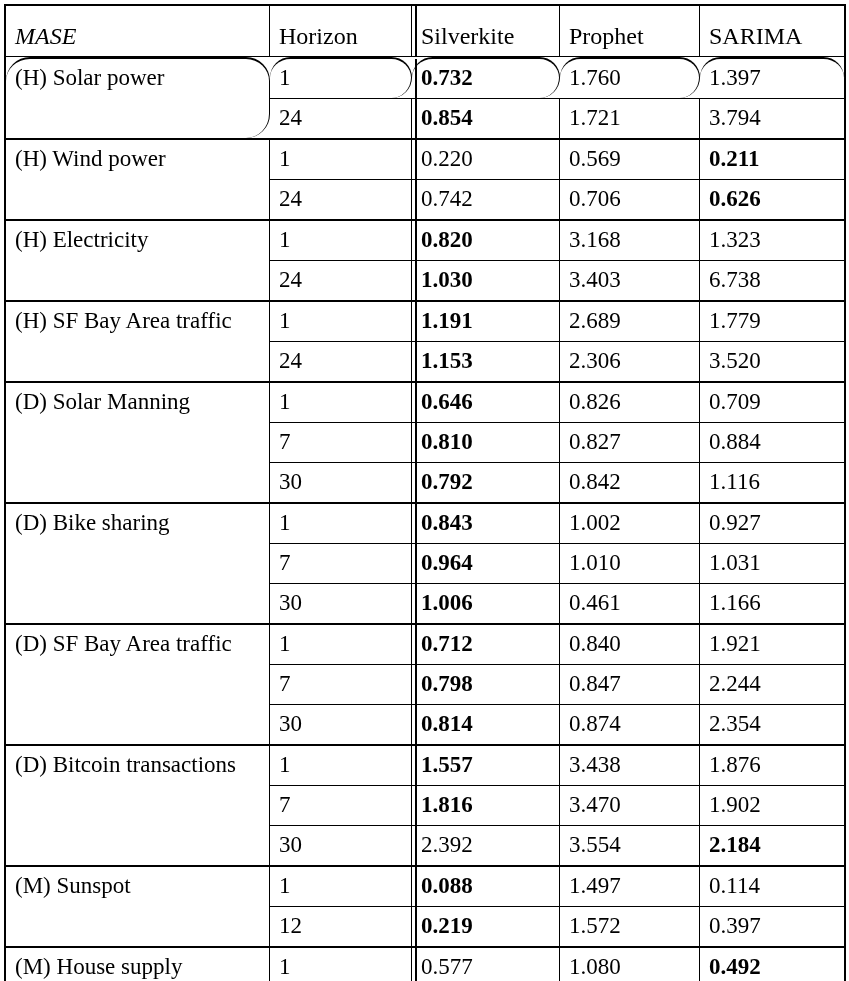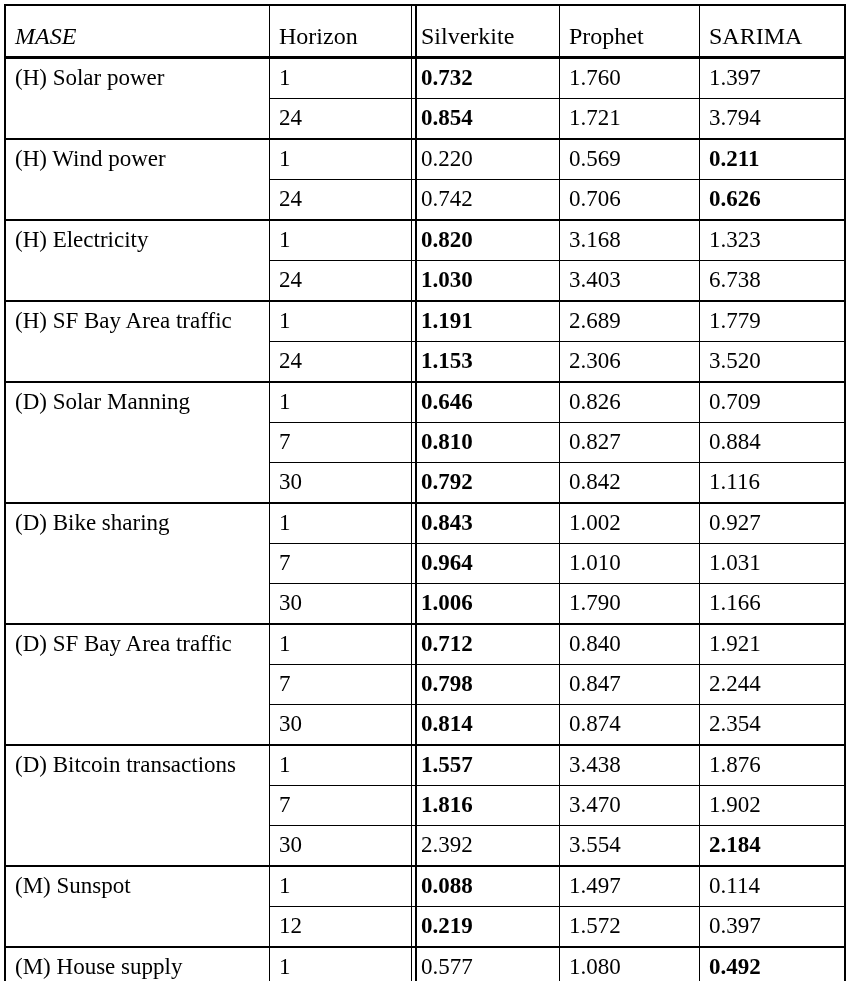"(H) Solar power" tbody tr.first-body > td { border-radius: none -> 24px }
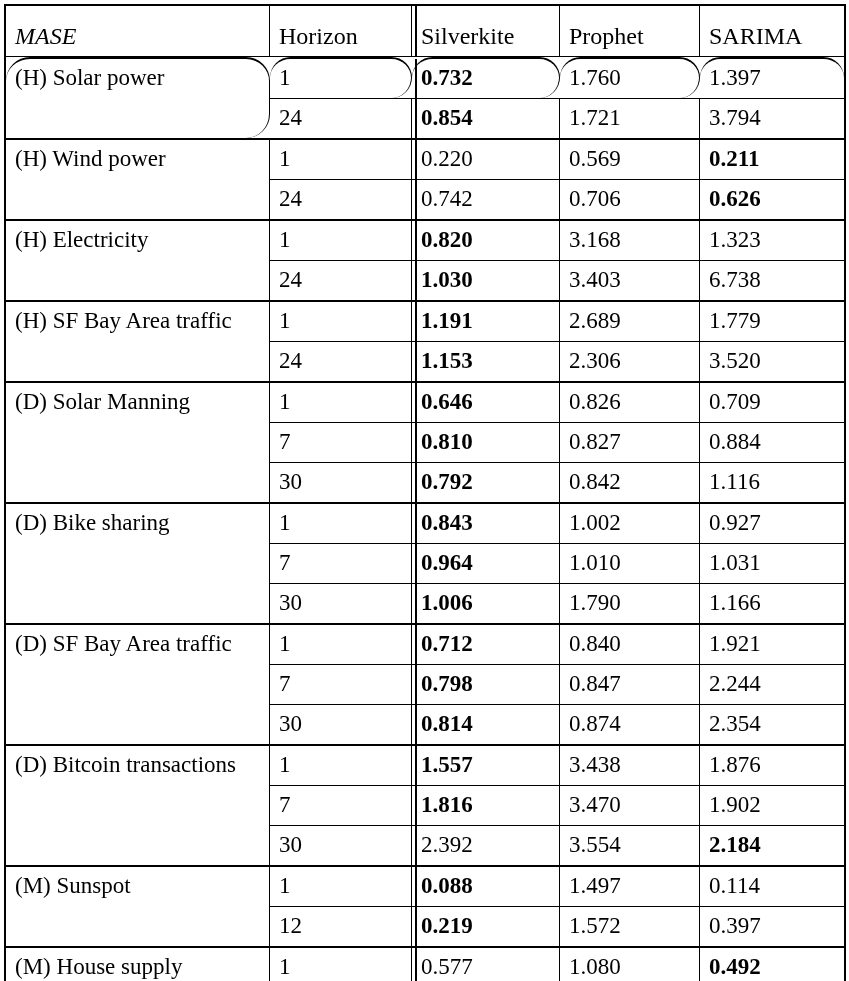"1.790" td.val { text: 1.790 -> 0.461 }
